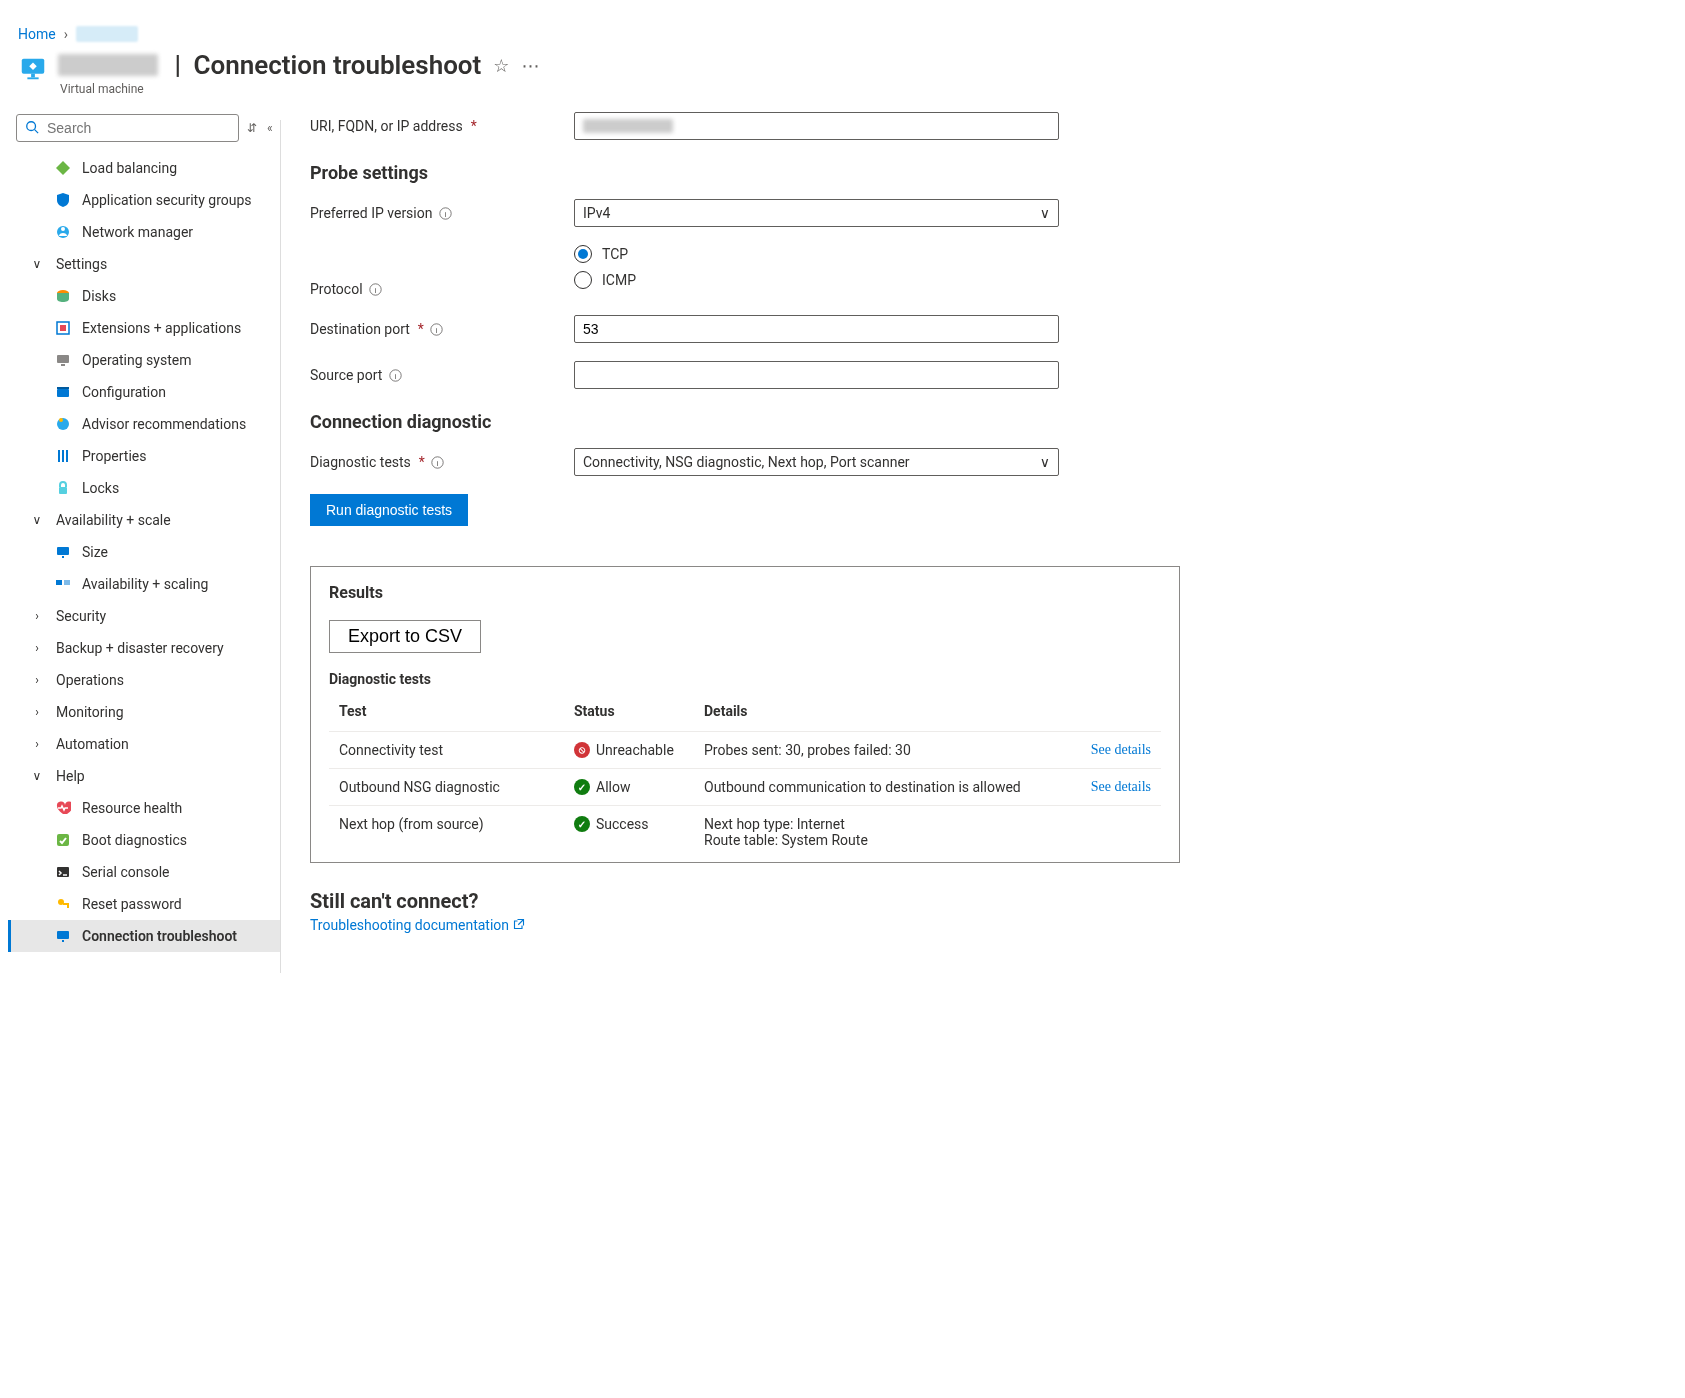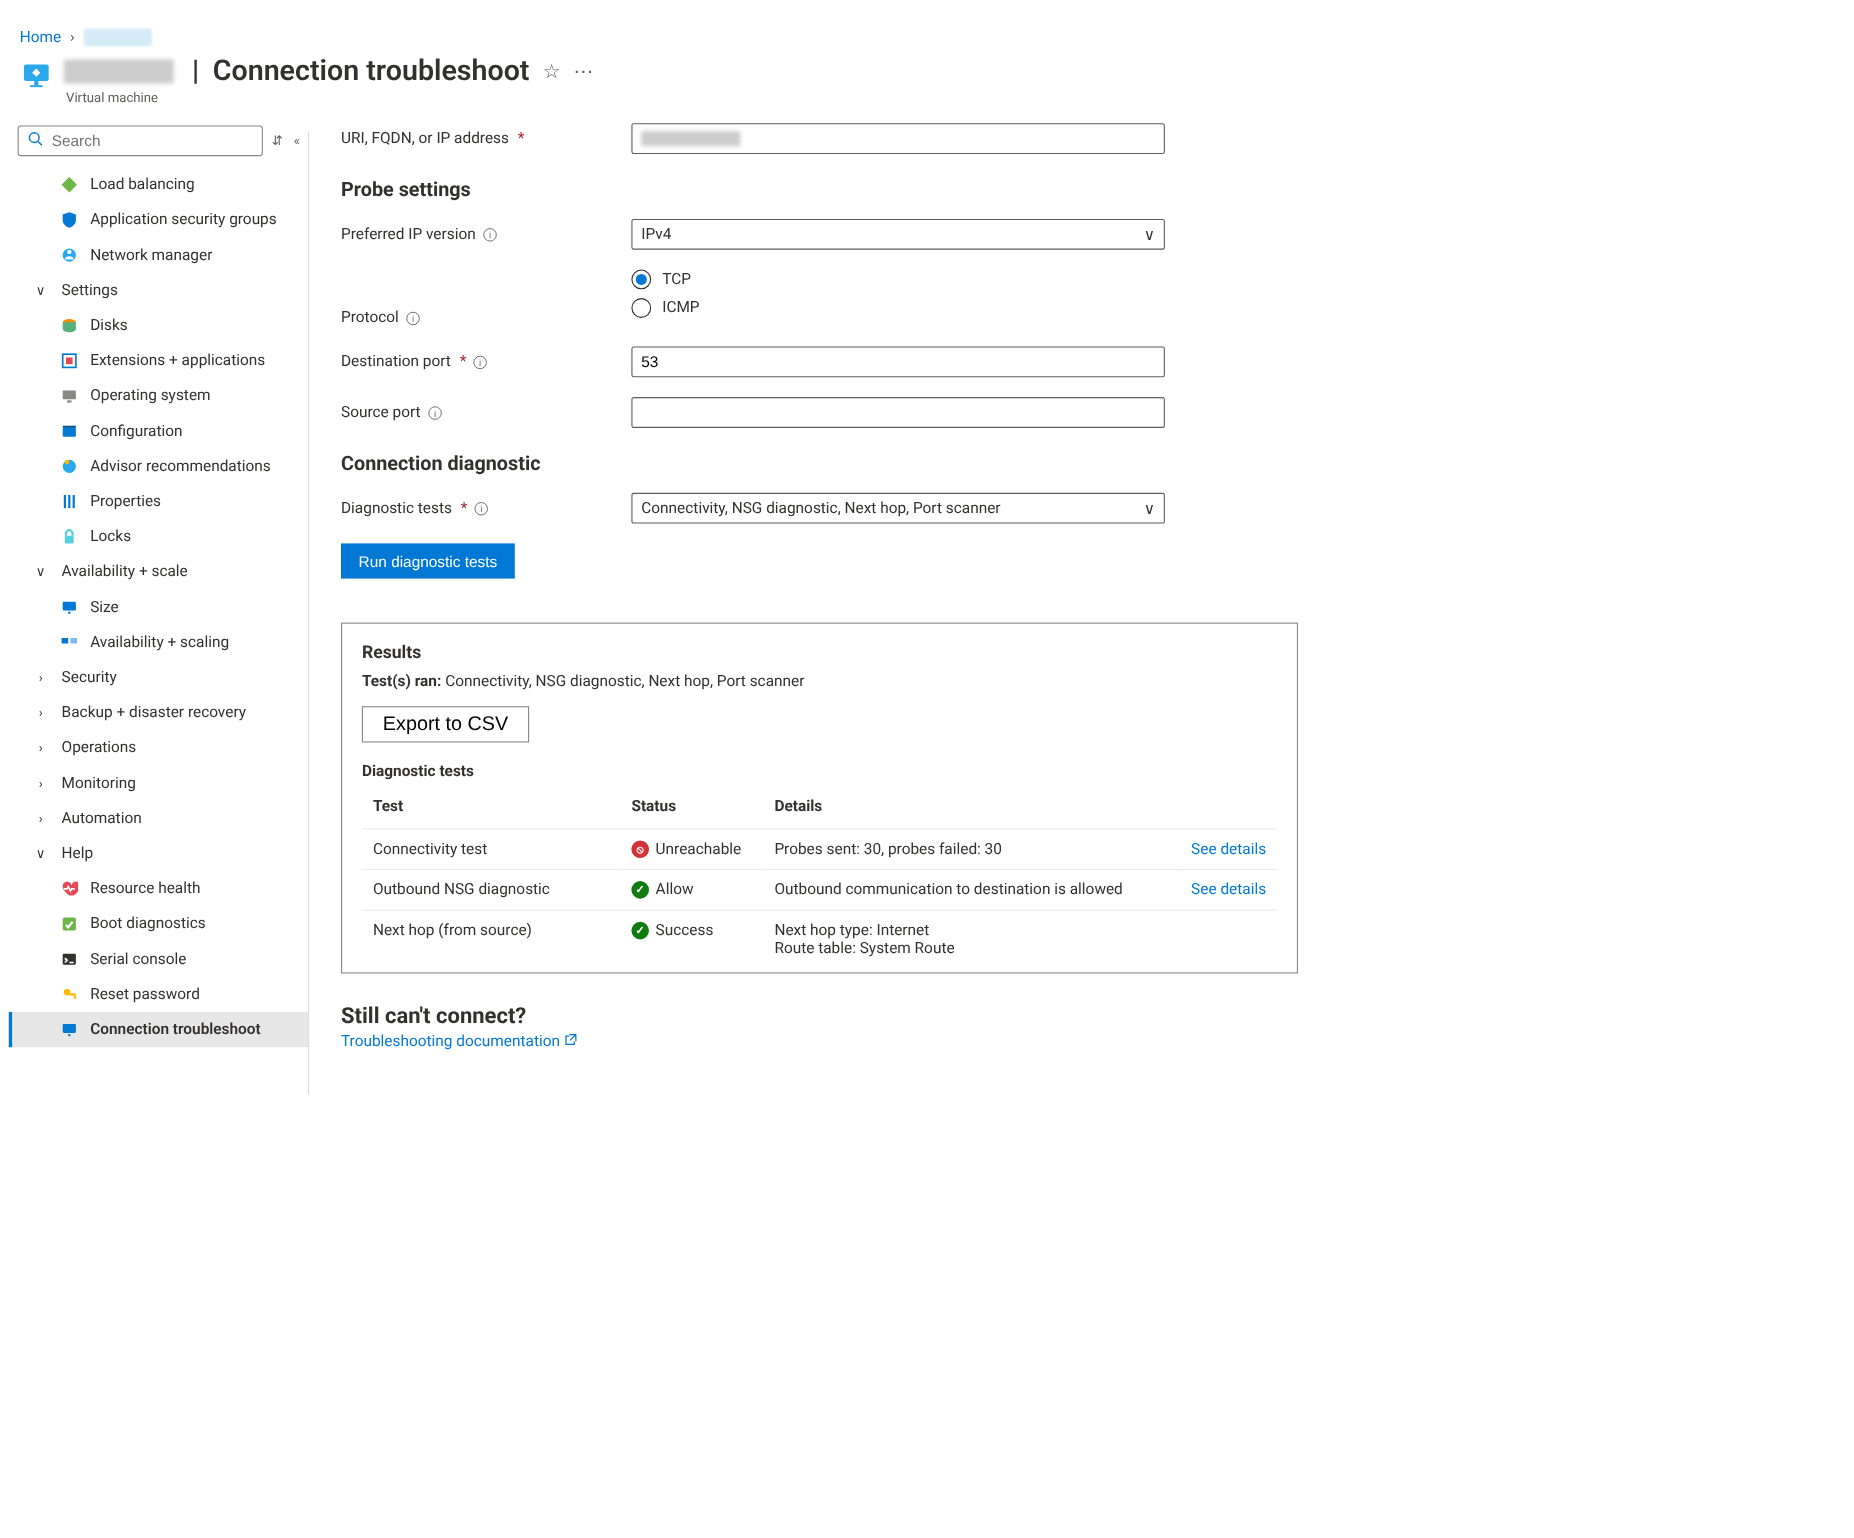"Test(s) ran: Connectivity, NSG" div.meta-row { html: <div> <span>Test(s) ran:</span> <span>Connectivity, NSG diagnostic, Next hop, Port scanner</span> </div> -> none }
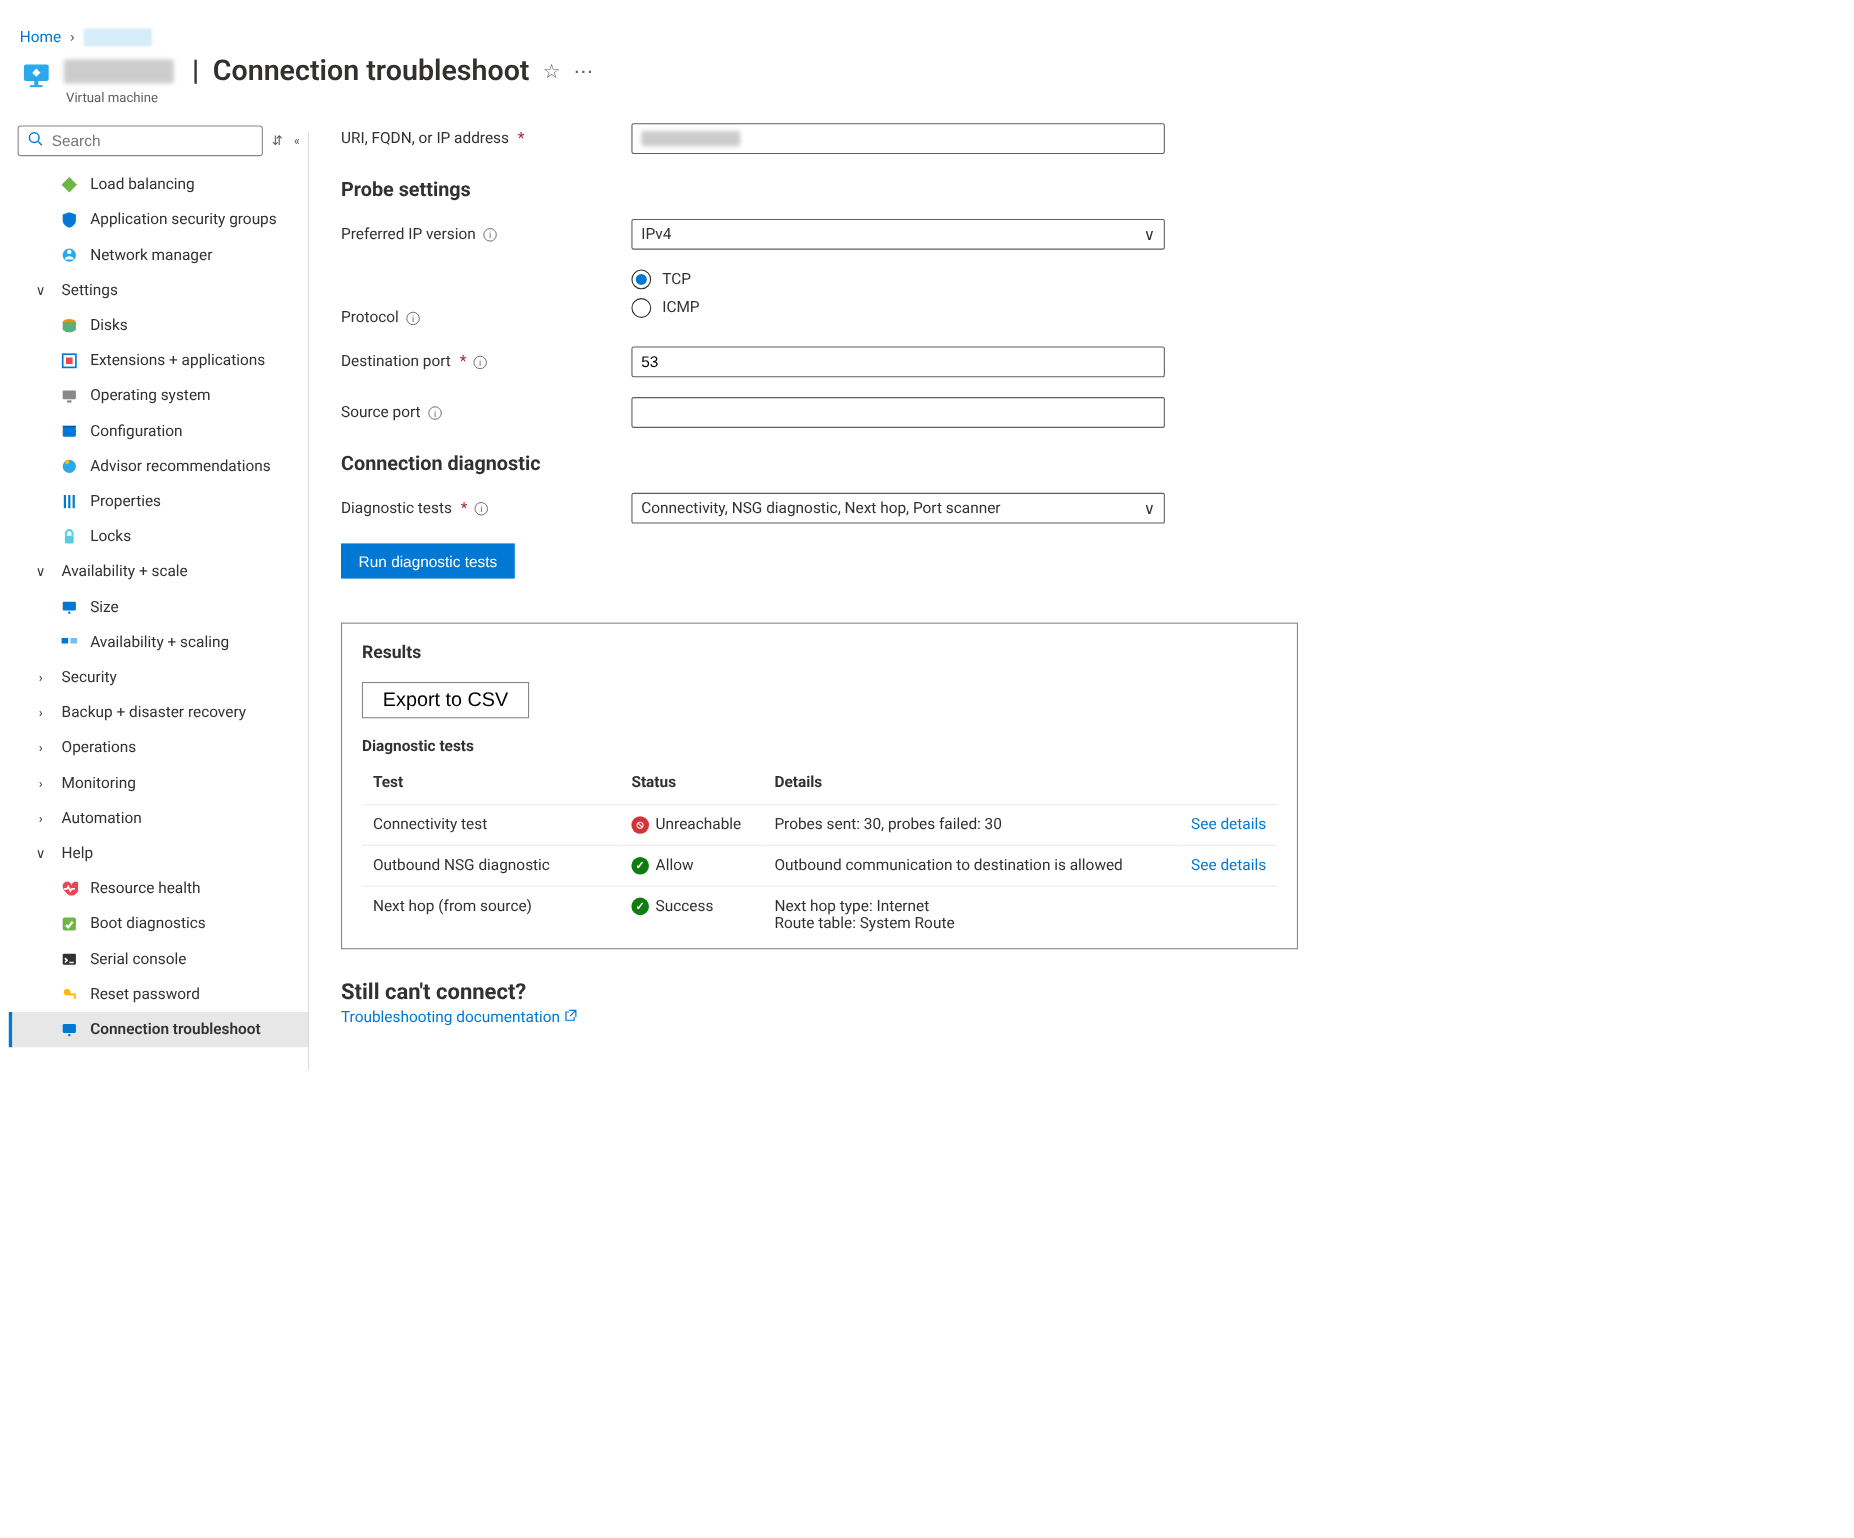"See details" .see { font-family: none -> Liberation Serif, serif }
